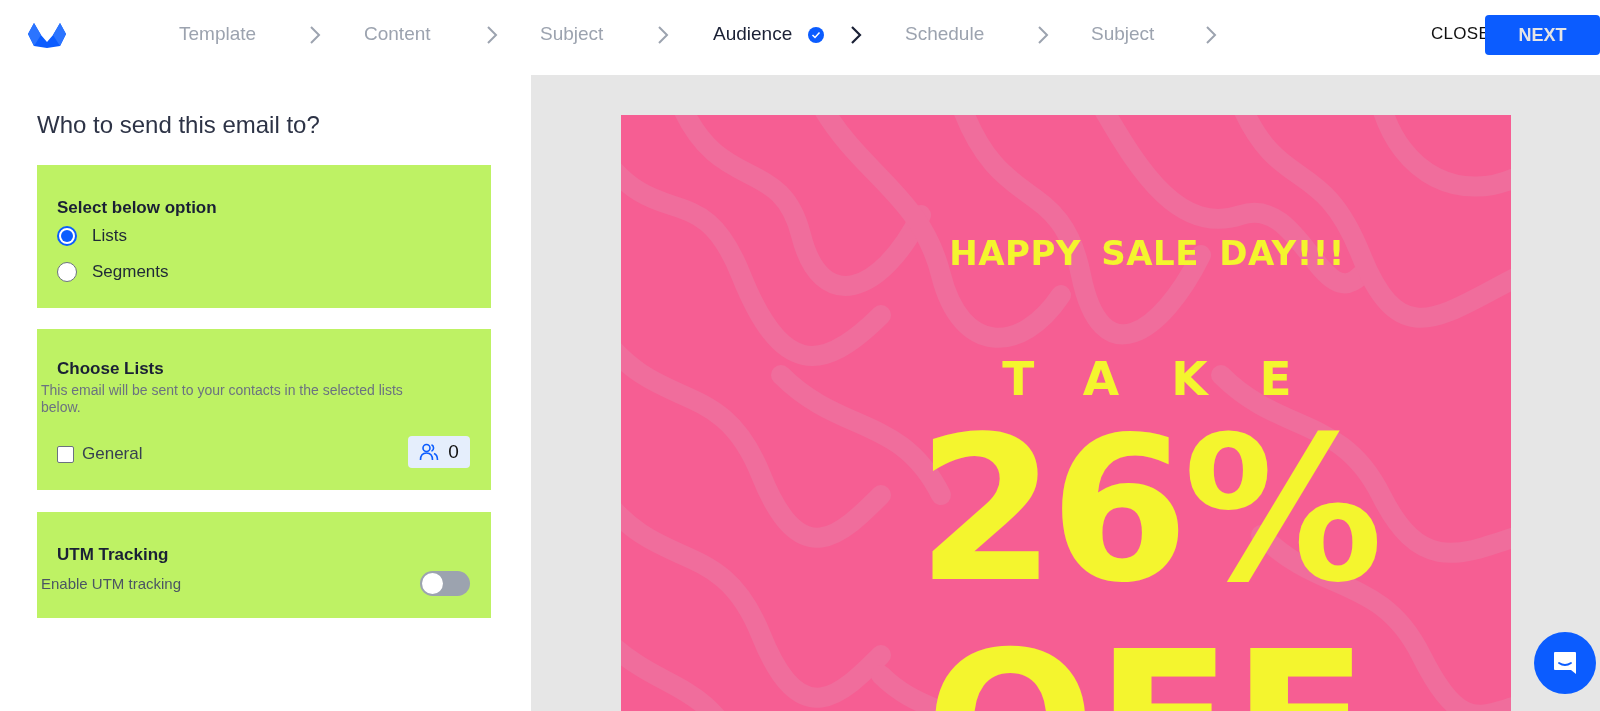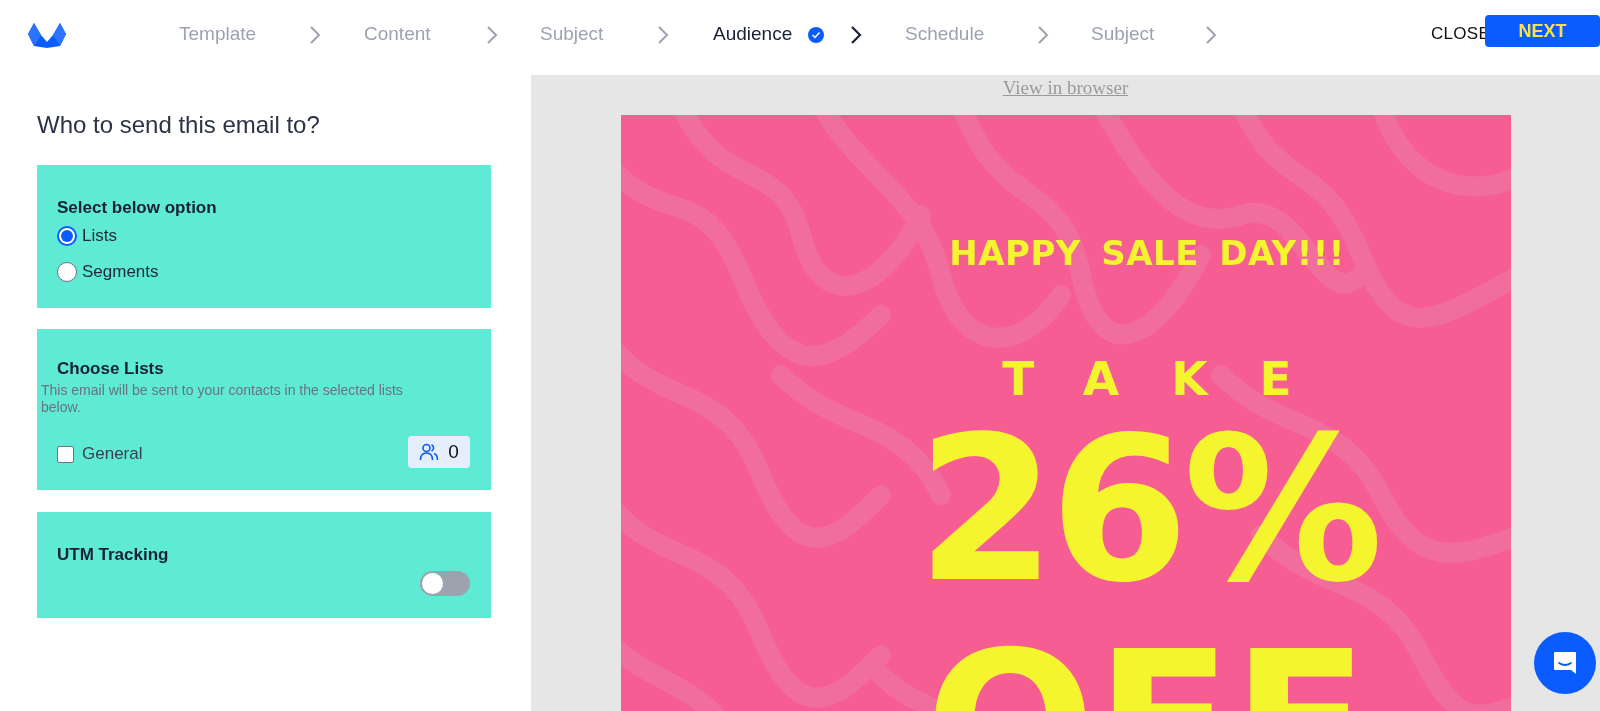"NEXT" .next-btn { color: #fde047 -> #e5e5e5; height: 32px -> 40px }
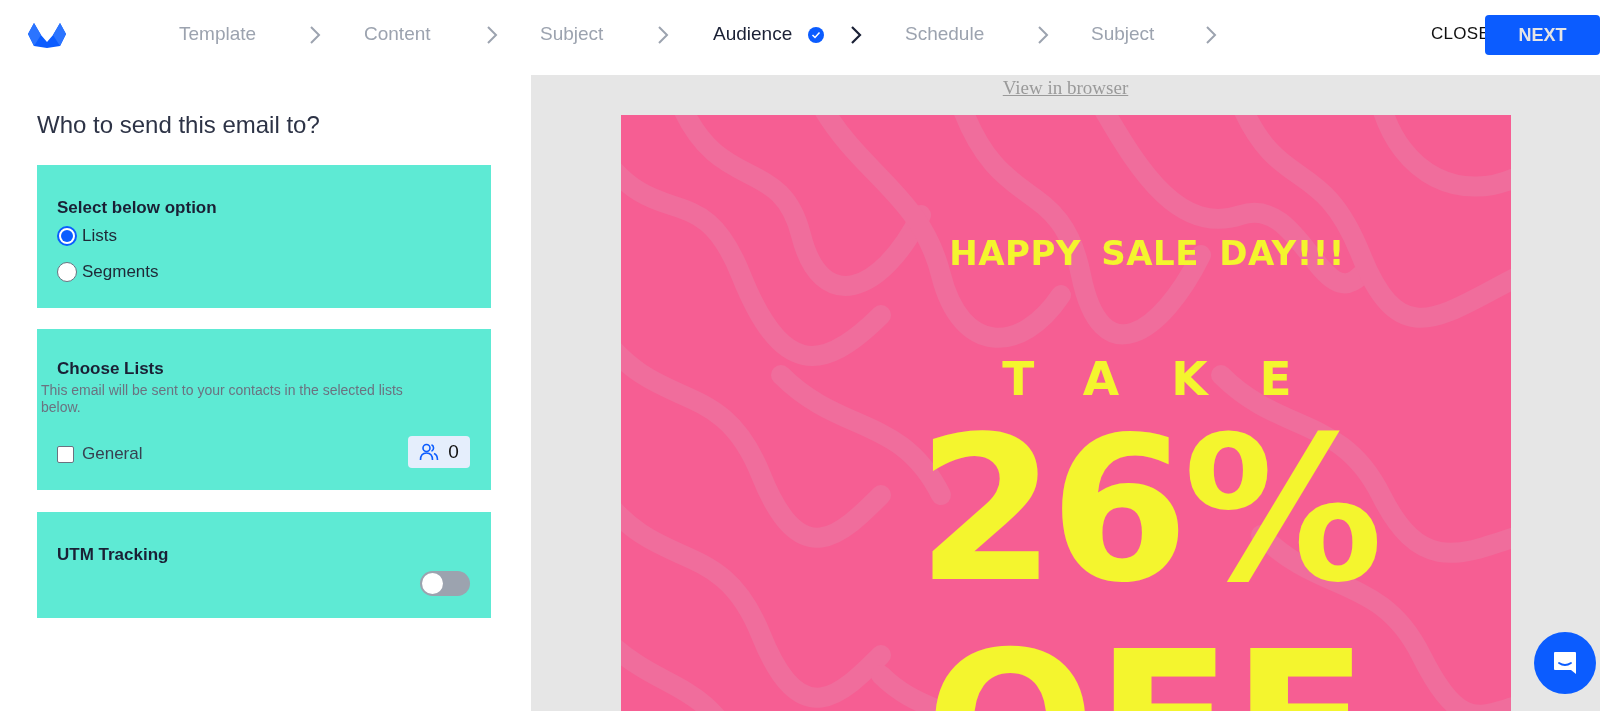"View in browser" a.view-link { html: <a>View in browser</a> -> none }
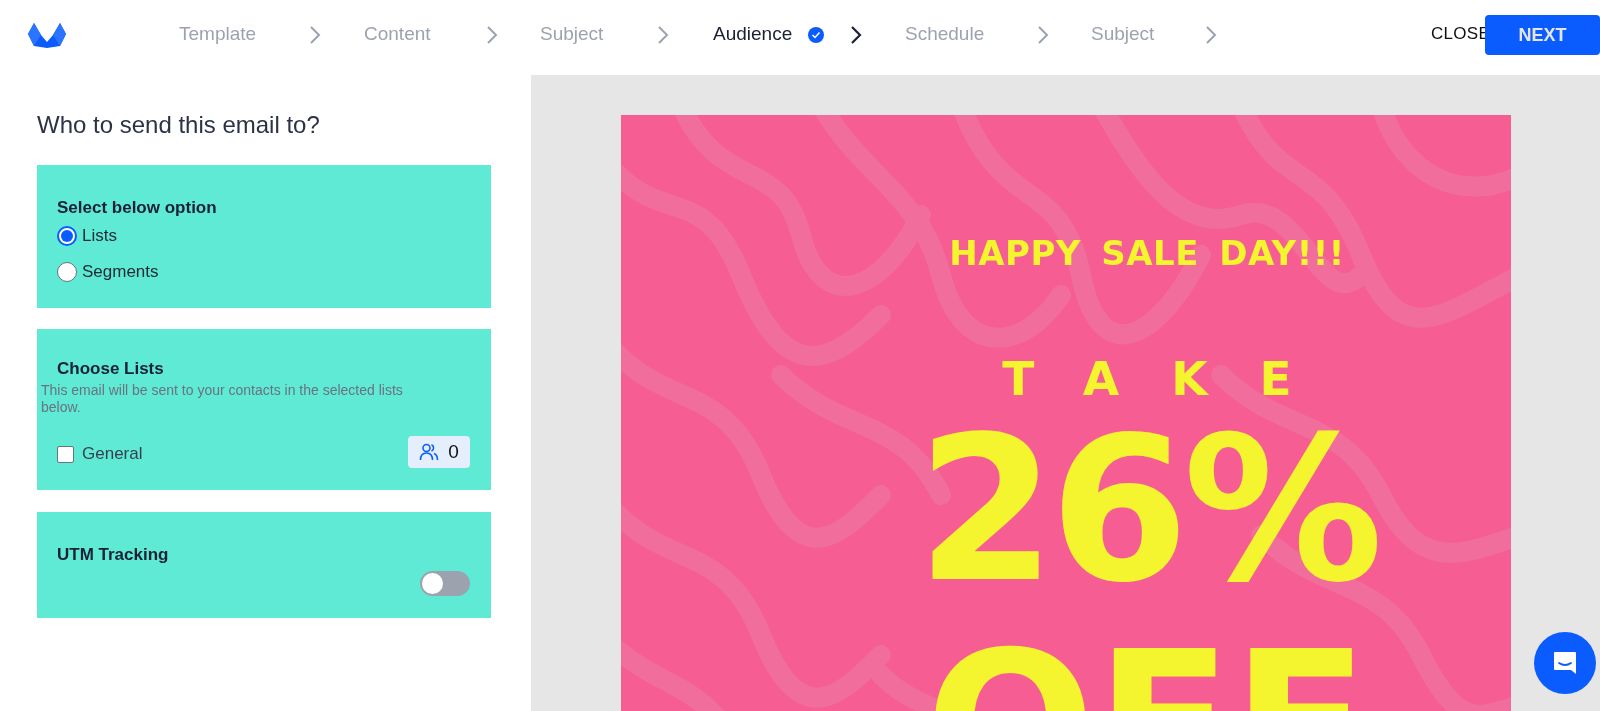"Select below option" .card { background: #5eead4 -> #bef264 }
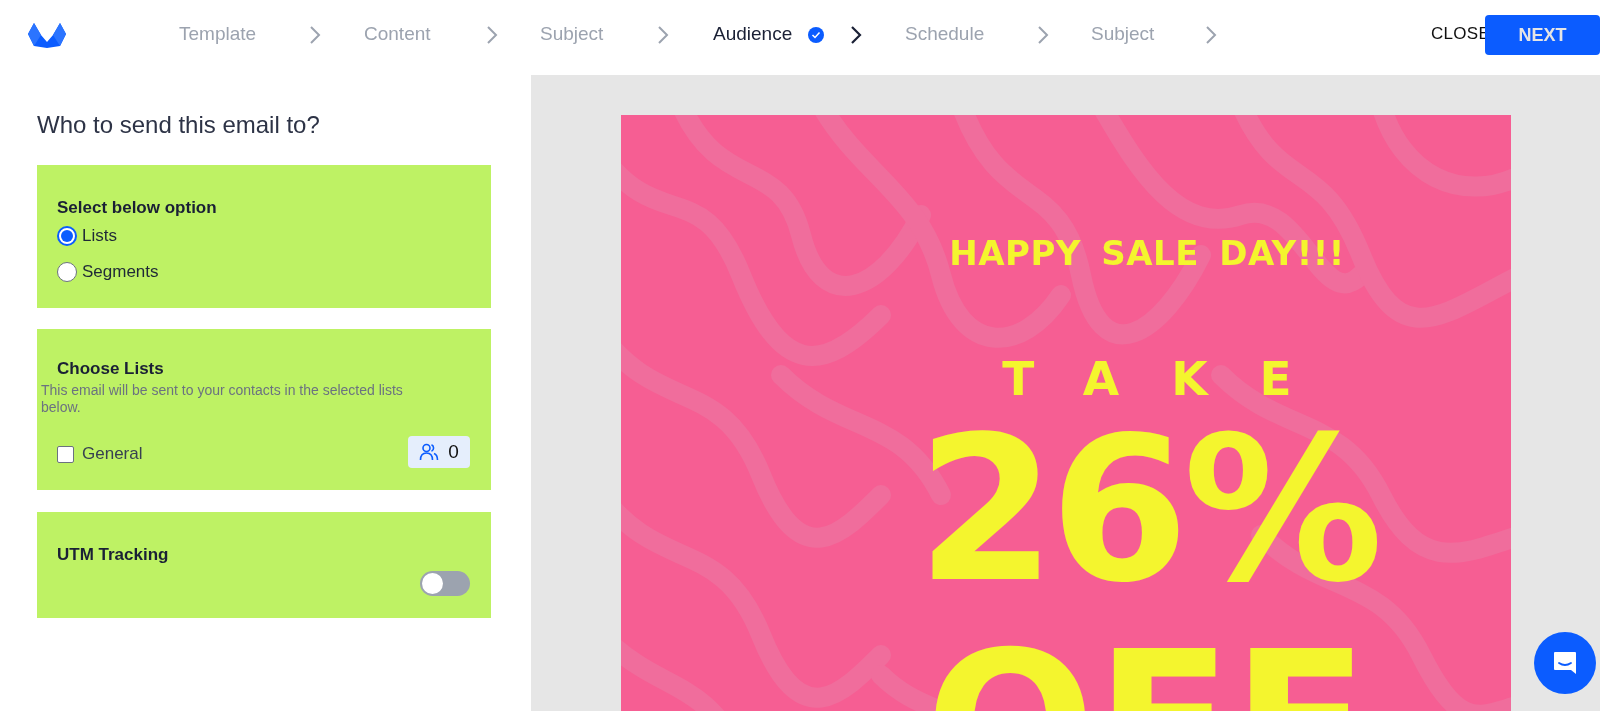"Lists" .radio-label { margin-left: 5px -> 15px }
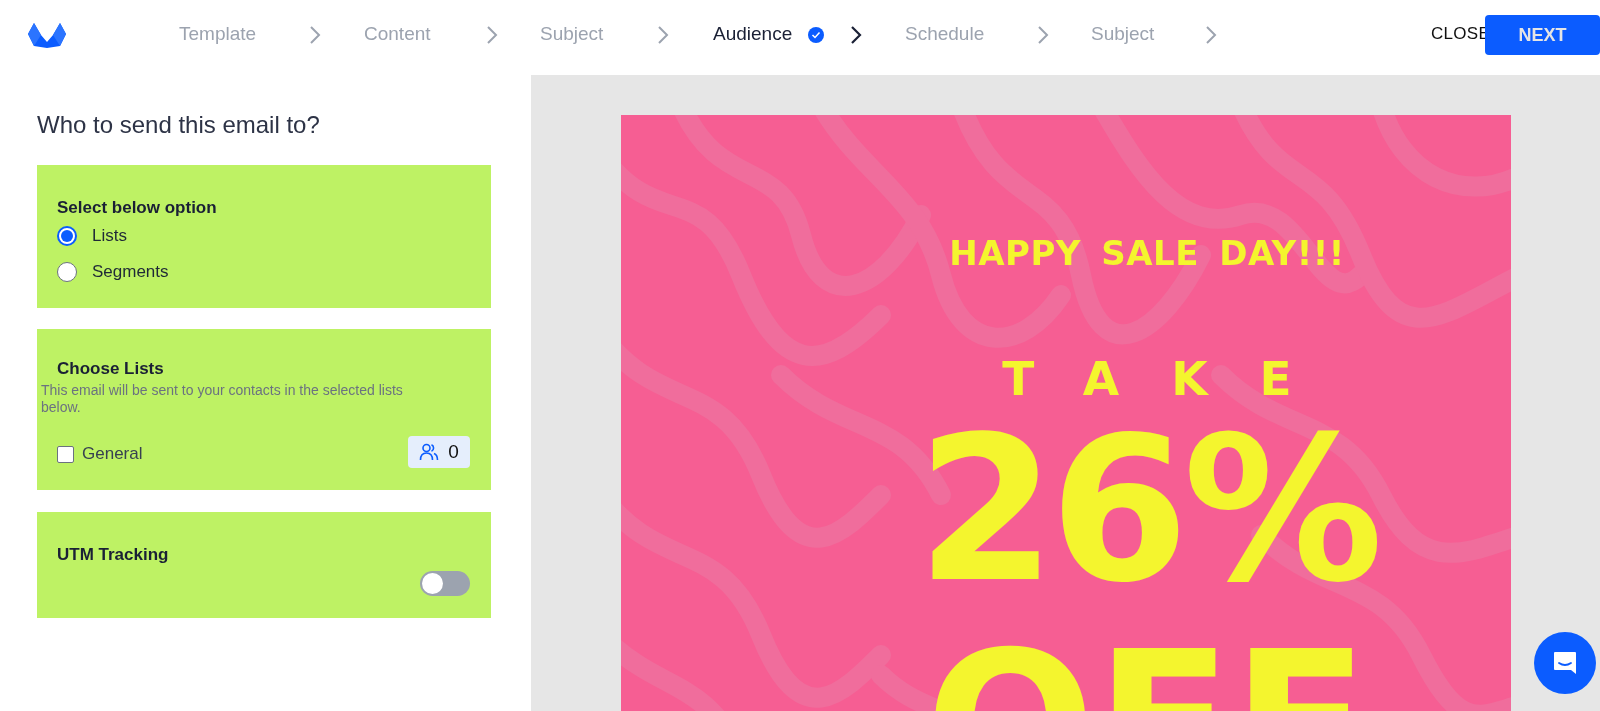"Enable UTM tracking" div.desc { html: none -> <div>Enable UTM tracking</div> }
